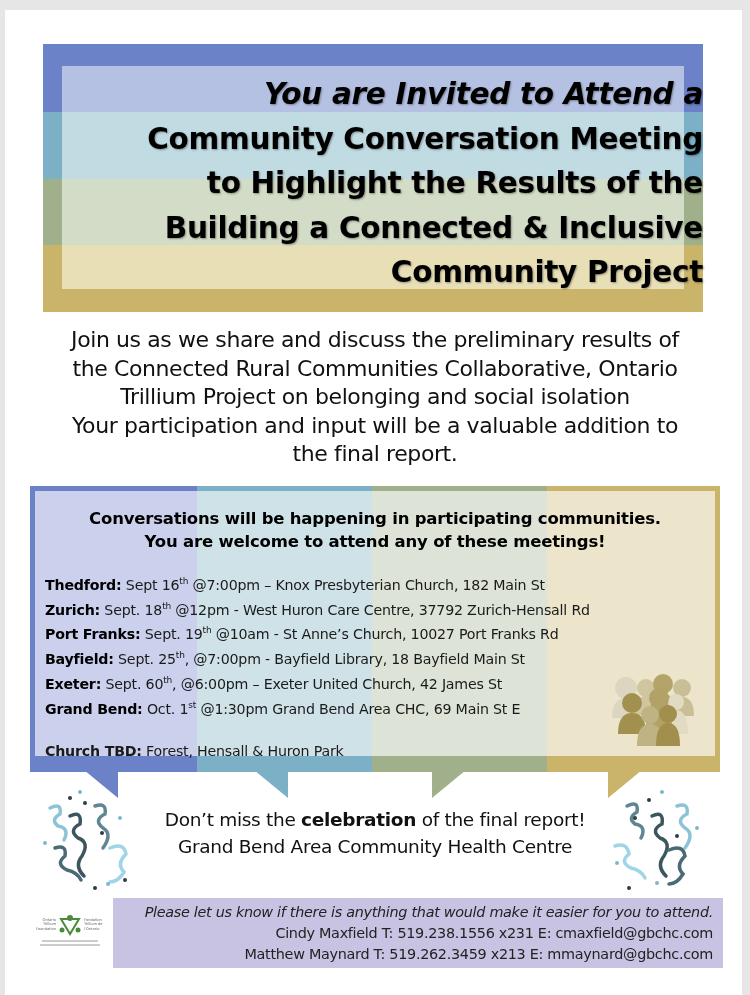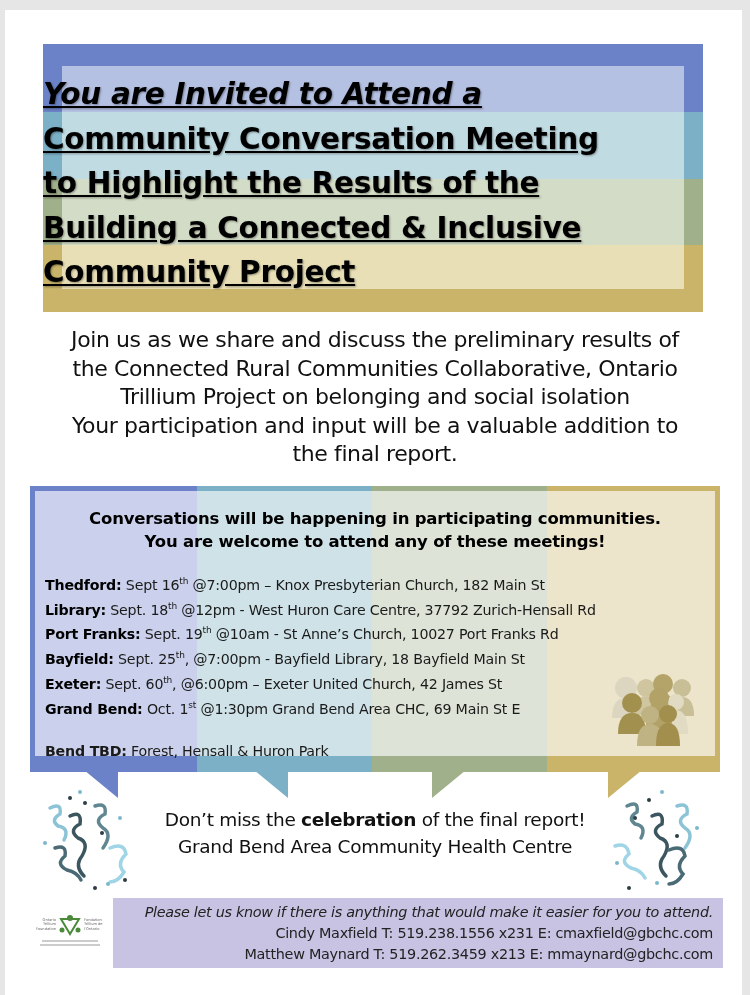"You are Invited to Attend" .title-text { text-align: left -> right; text-decoration: underline -> none }
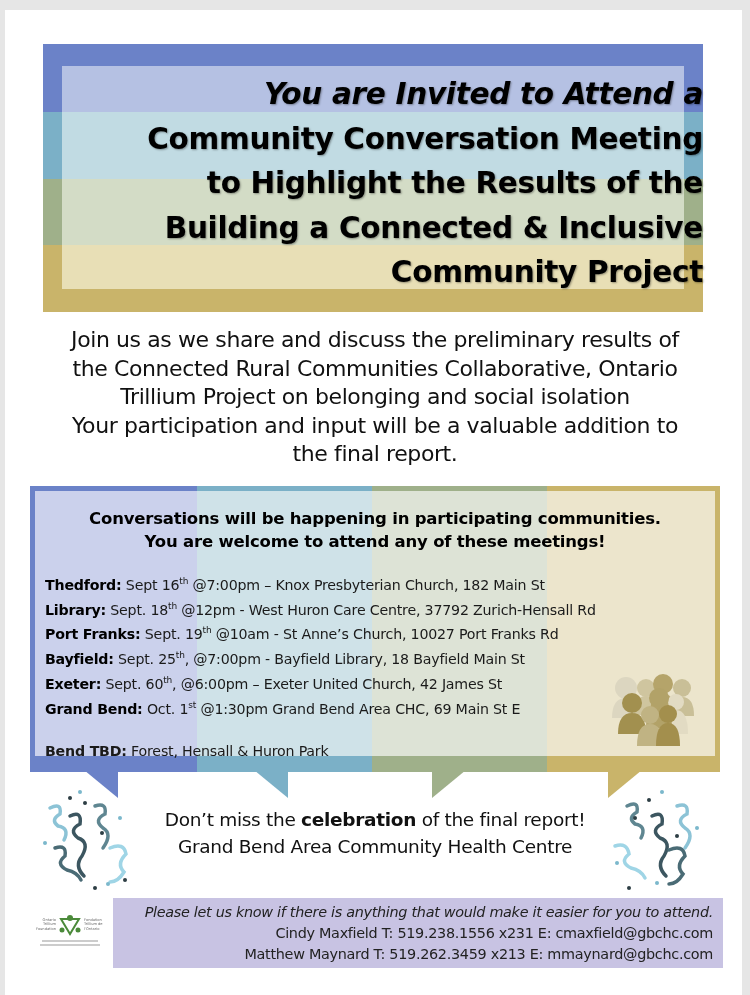"Library:" b { text: Library -> Zurich }
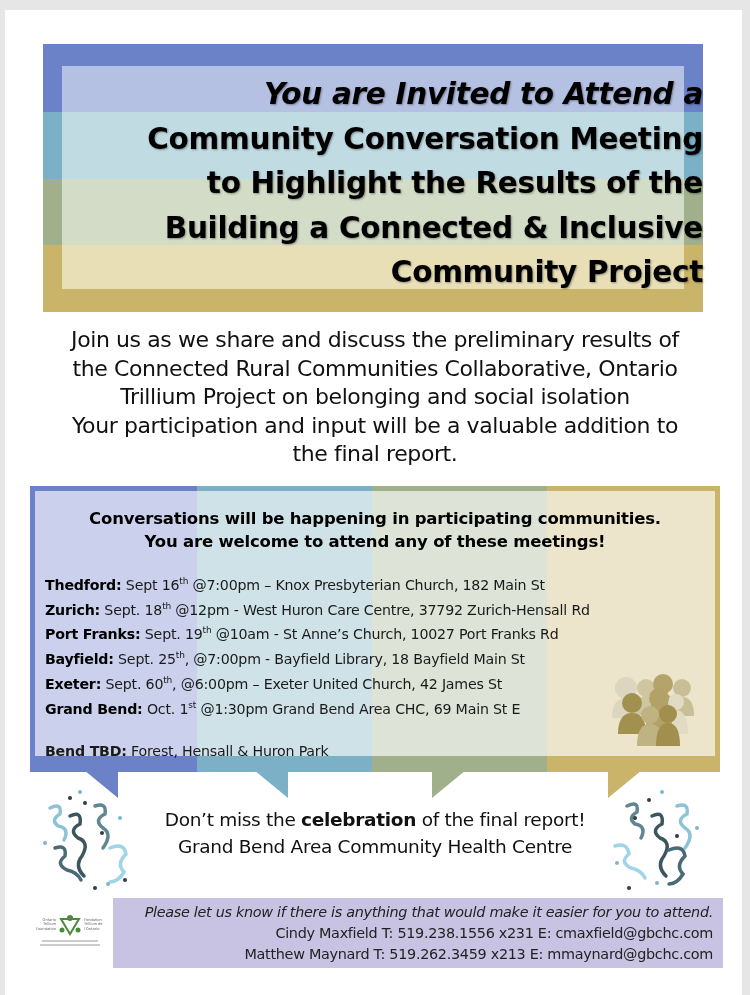"Bend TBD:" b { text: Bend -> Church }
